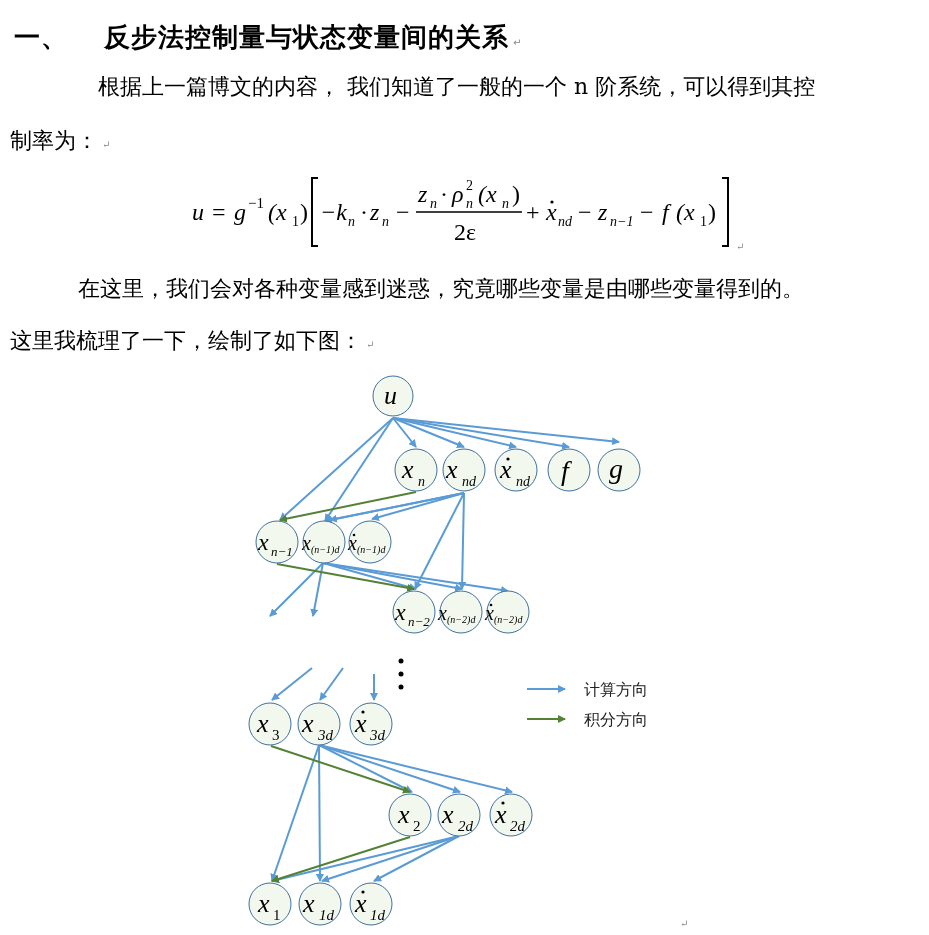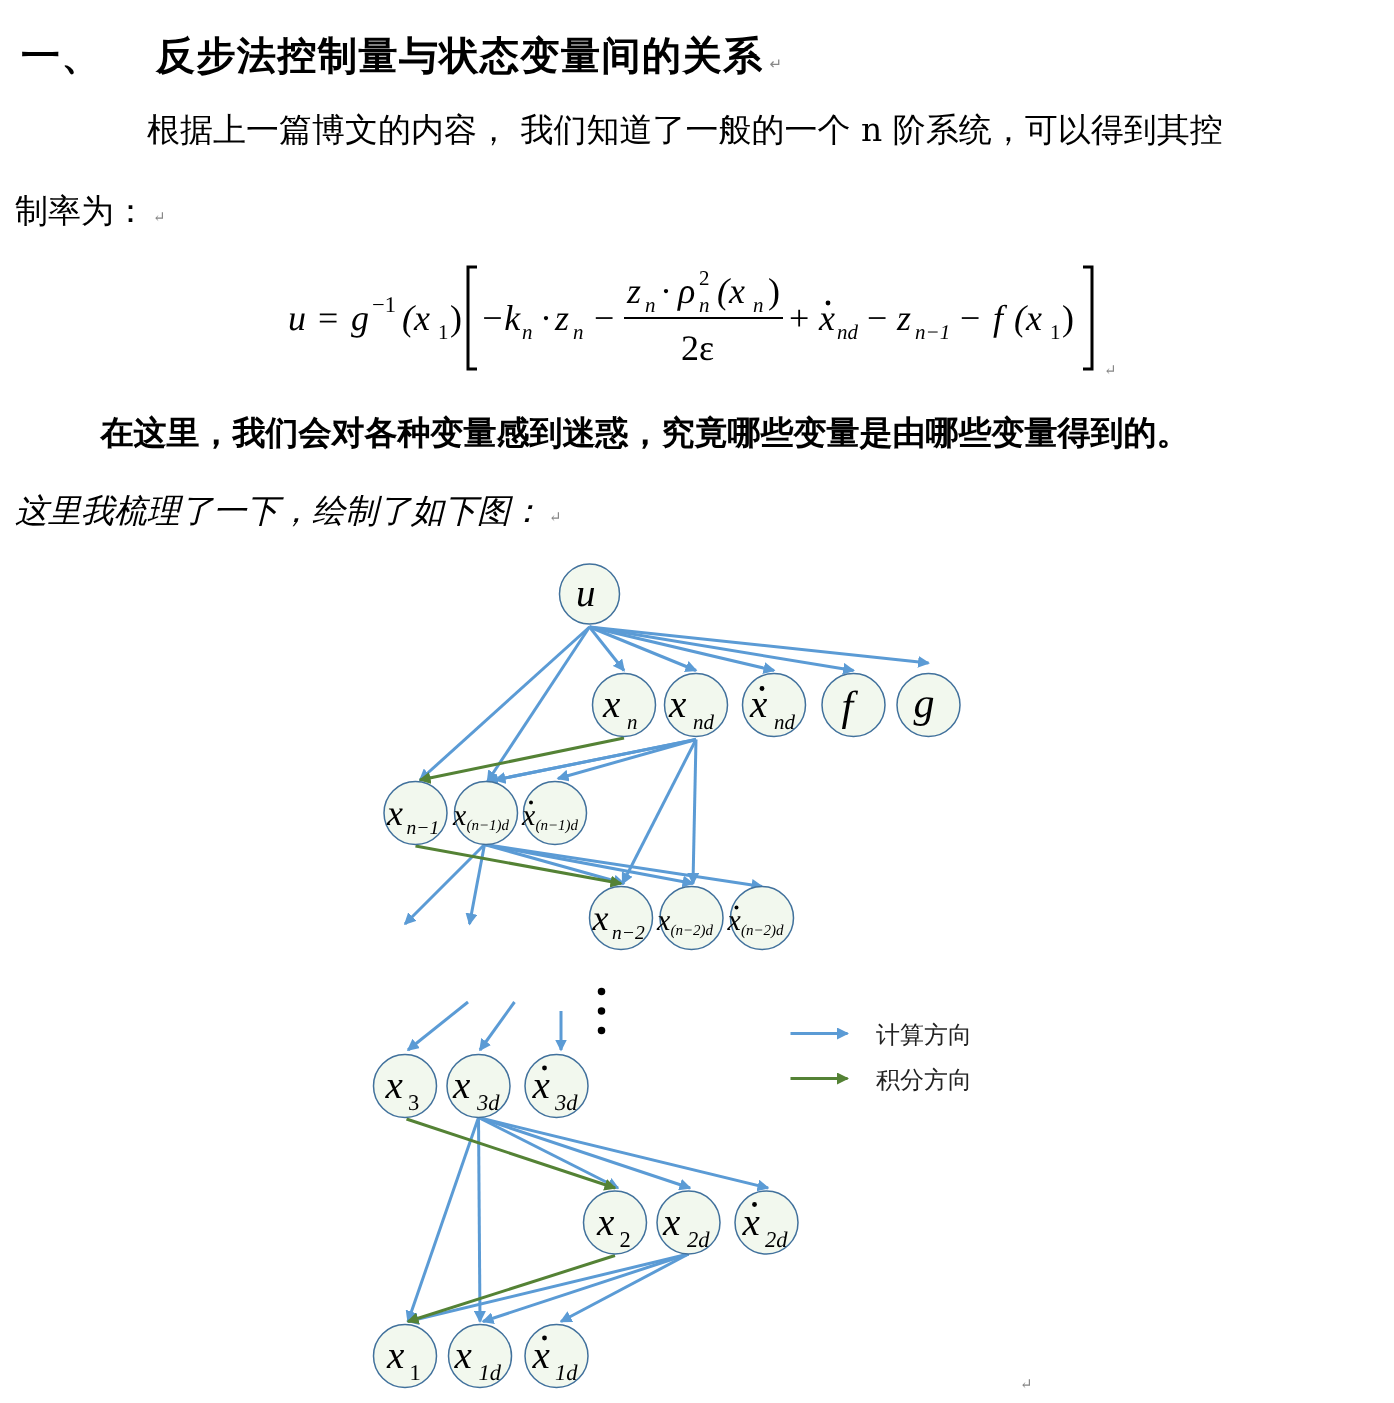"在这里，我们会对各种变量感到迷惑，究竟哪些变量是由哪些变量得到的。" div.para { font-weight: bold -> none; left: 67px -> 78px }
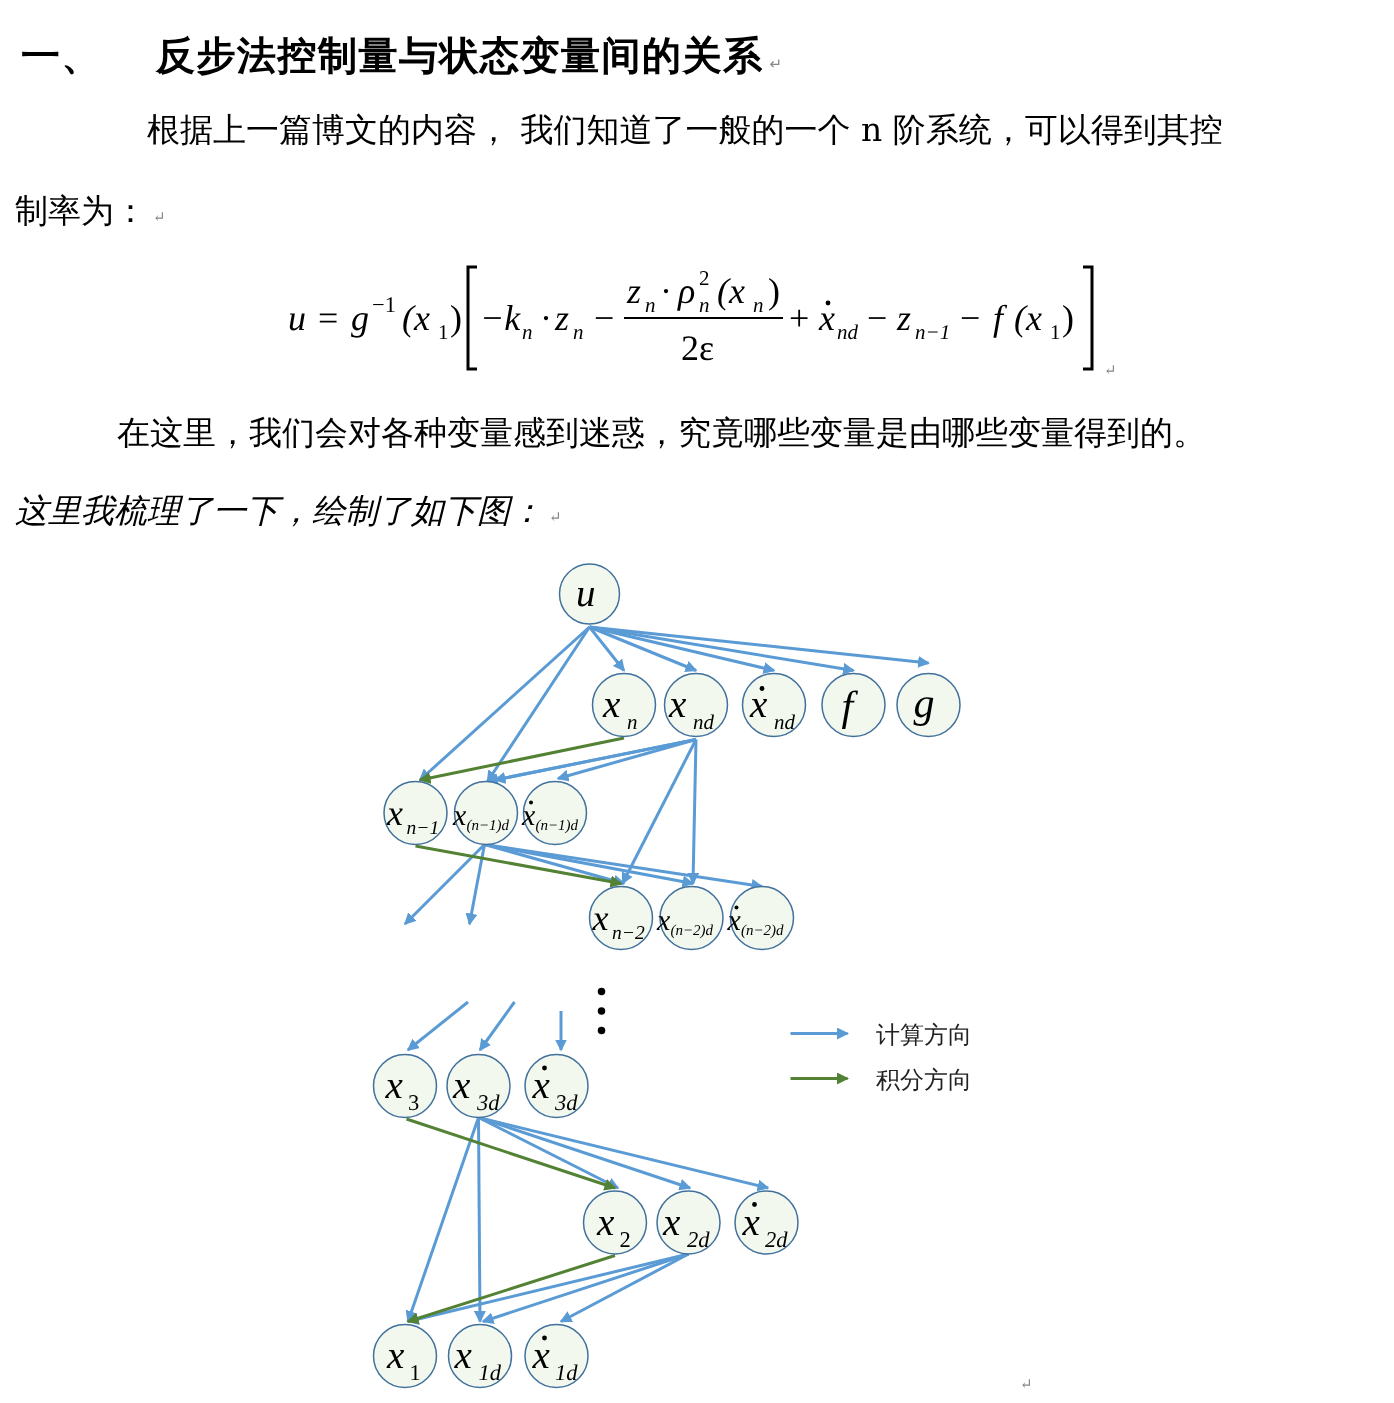"这里我梳理了一下，绘制了如下图： ↵" div.para { font-style: italic -> none }
